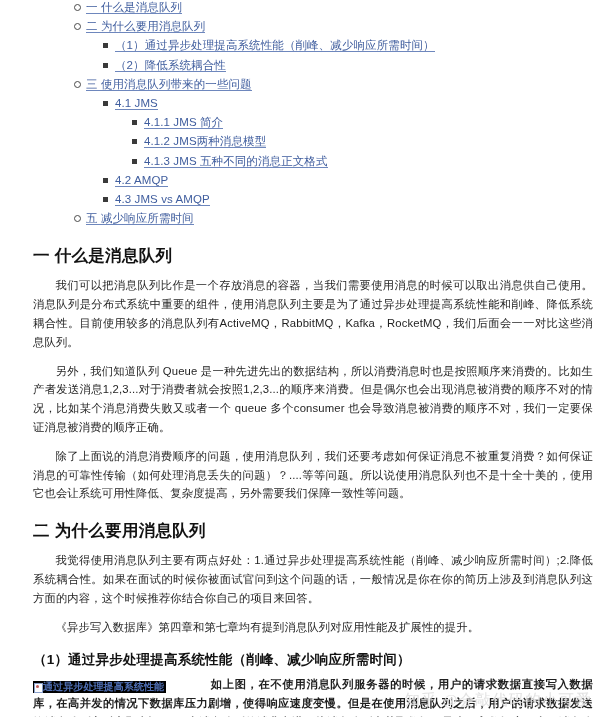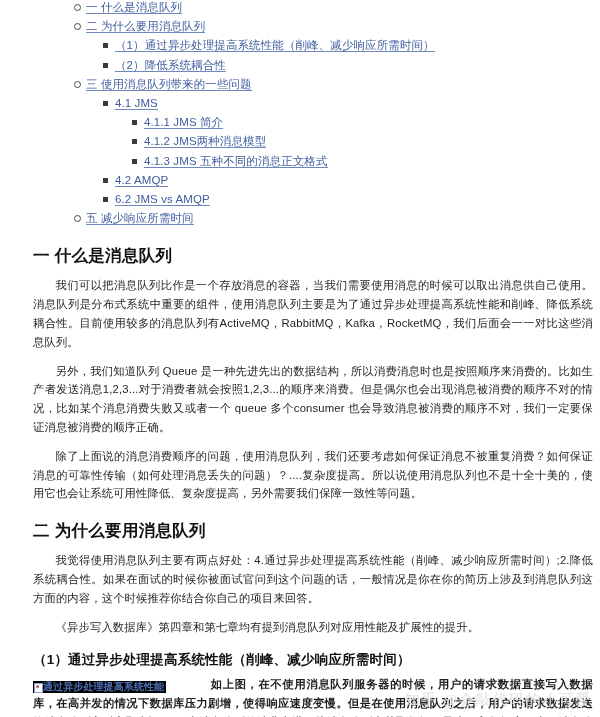"6.2 JMS vs AMQP" span.cn { text: 6.2 -> 4.3 }
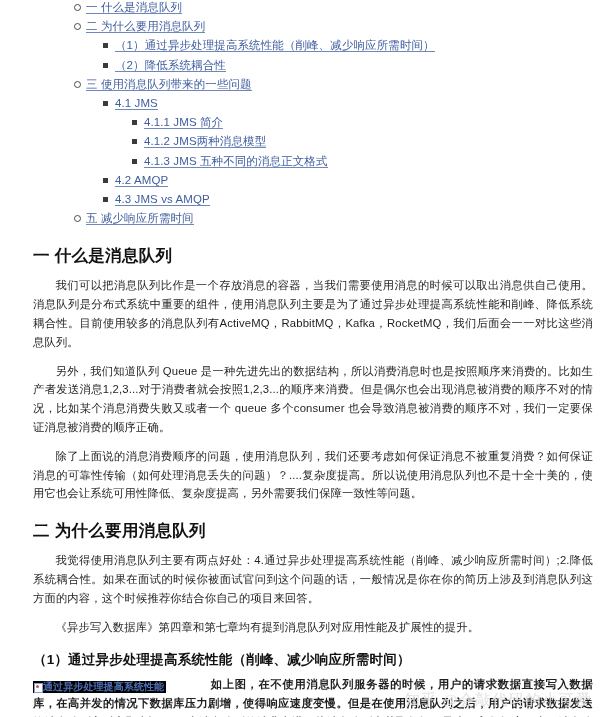"除了上面说的消息消费顺序的问题，使用消息队列，我们还要考虑如何保证消息不被重复消" p.para { text: ....复杂度提高 -> ....等等问题 }
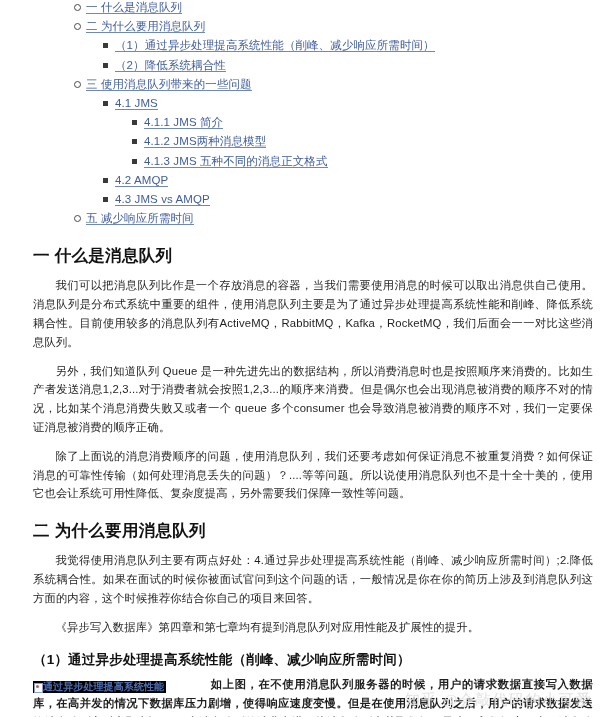"我觉得使用消息队列主要有两点好处：4.通过异步处理提高系统性能（削峰、减少响应所" p.para { text: 4 -> 1 }
